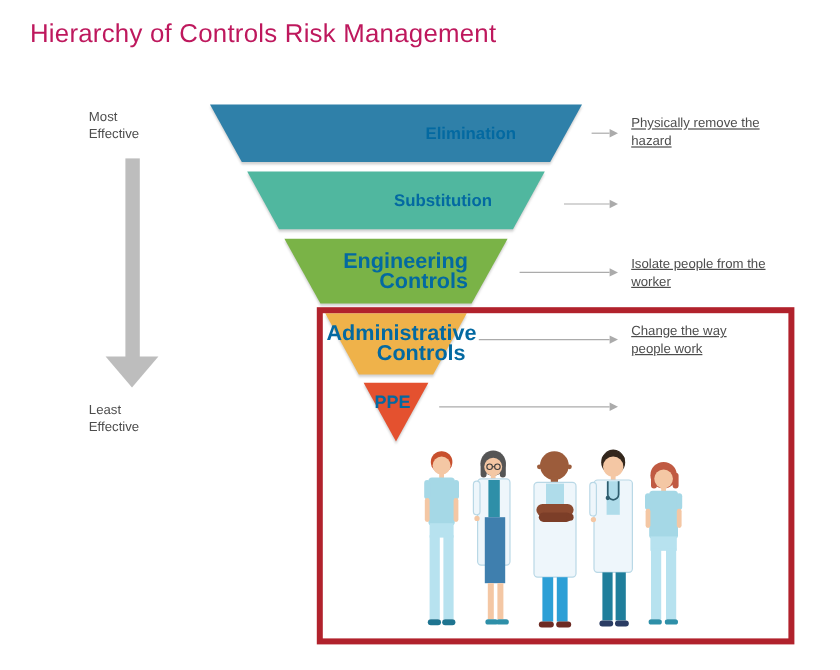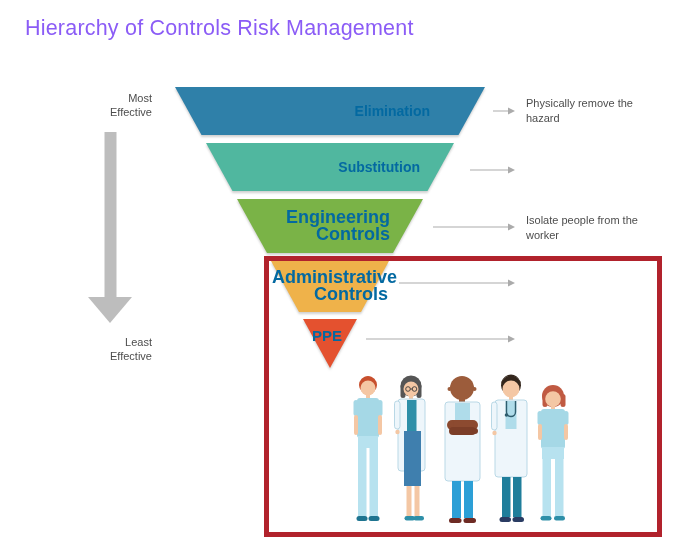"Hierarchy of Controls Risk Management" .page-title { color: #8b5cf6 -> #be185d }
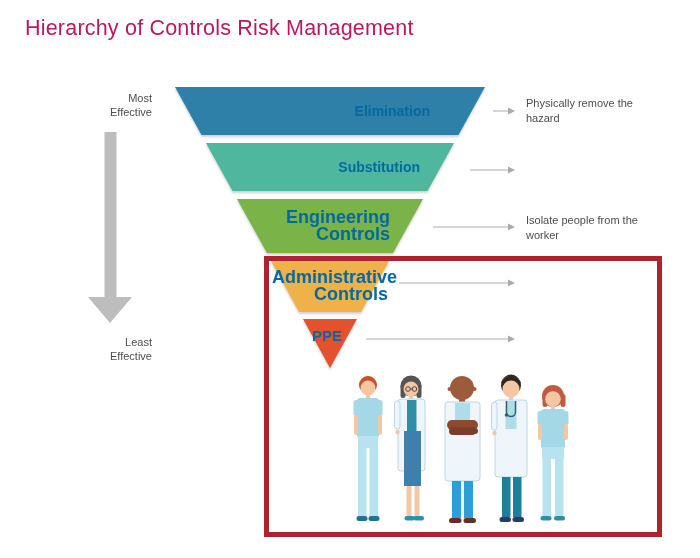"Most" .scale-label { text-align: right -> left }
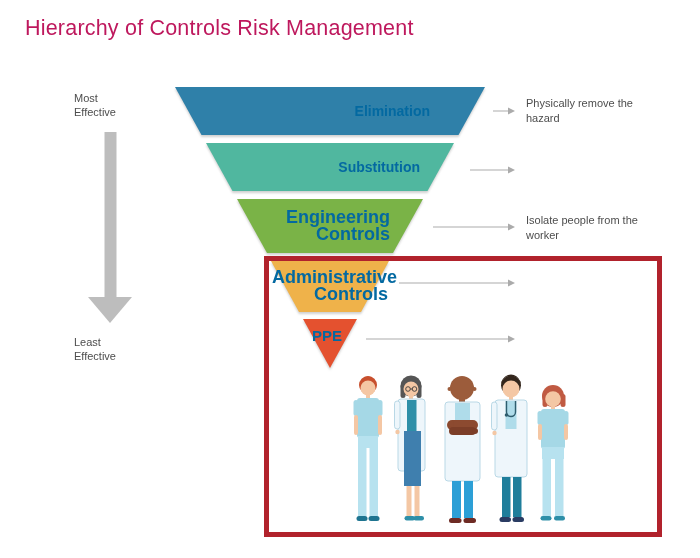"Physically remove the" .desc { text-decoration: none -> underline }
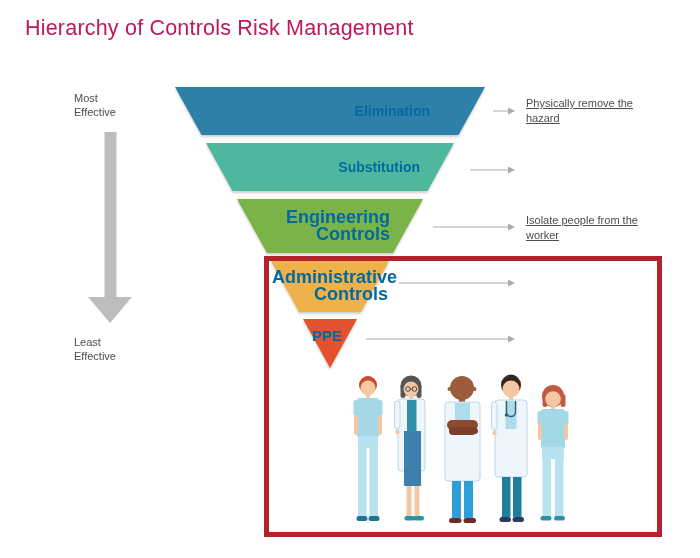"Substitution" div.abs { left: 260px -> 250px }
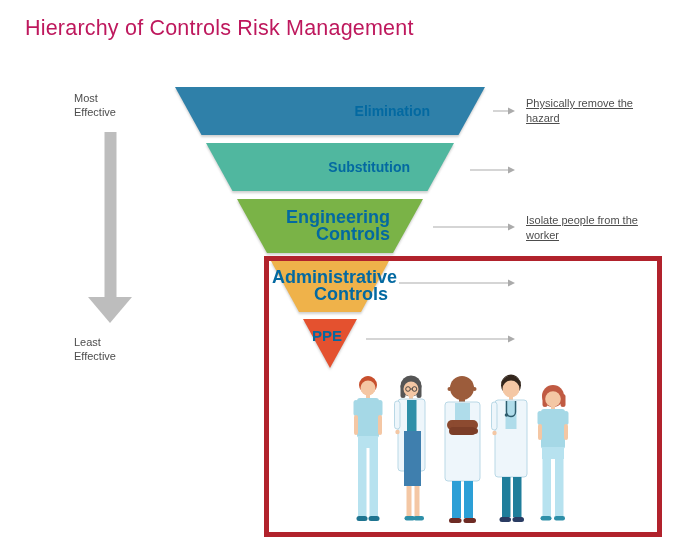"Change the way" div.abs { html: none -> <div>Change the way people work</div> }
